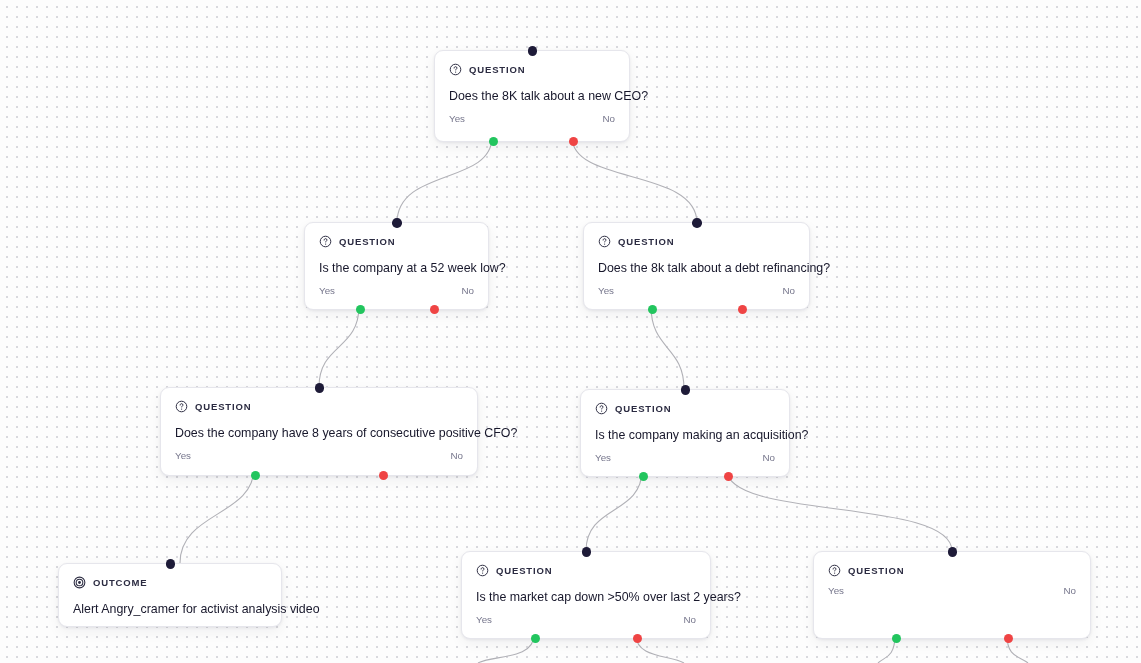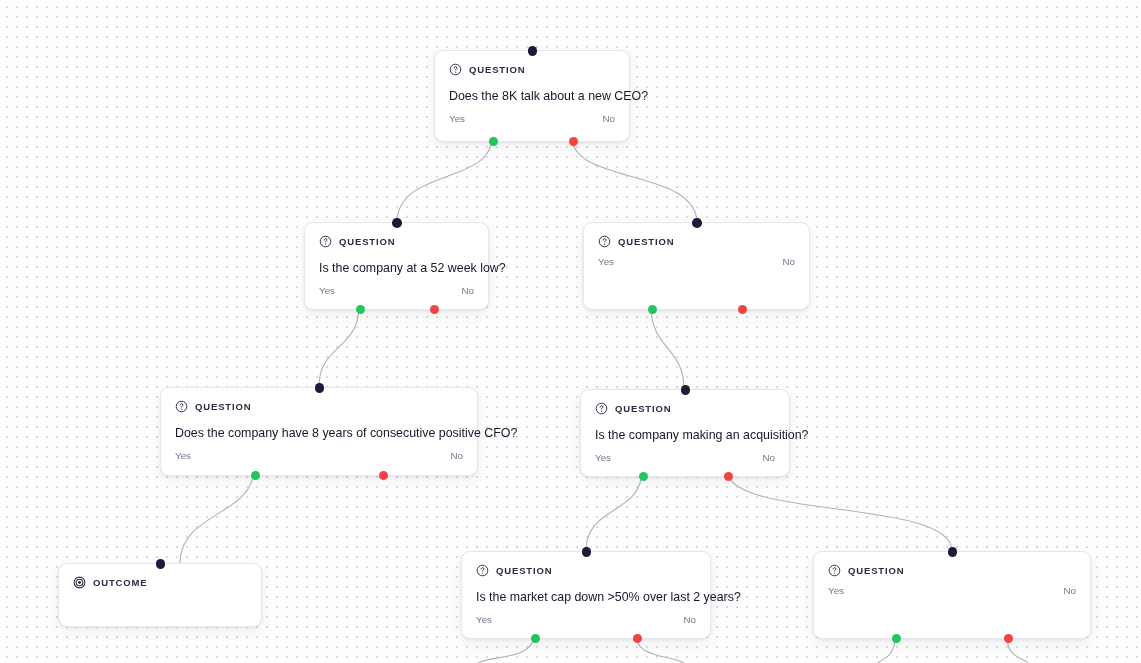"Does the 8k talk about a debt" div.node-body { html: none -> <div>Does the 8k talk about a debt refinancing?</div> }
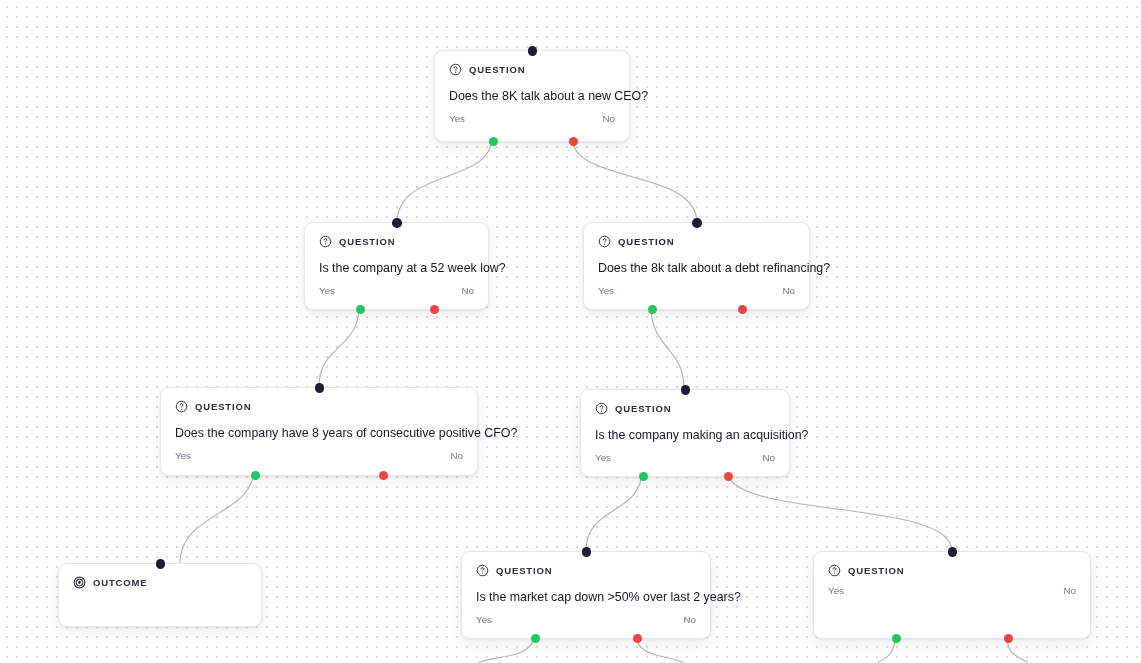"OUTCOME" div.node { width: 204px -> 224px }
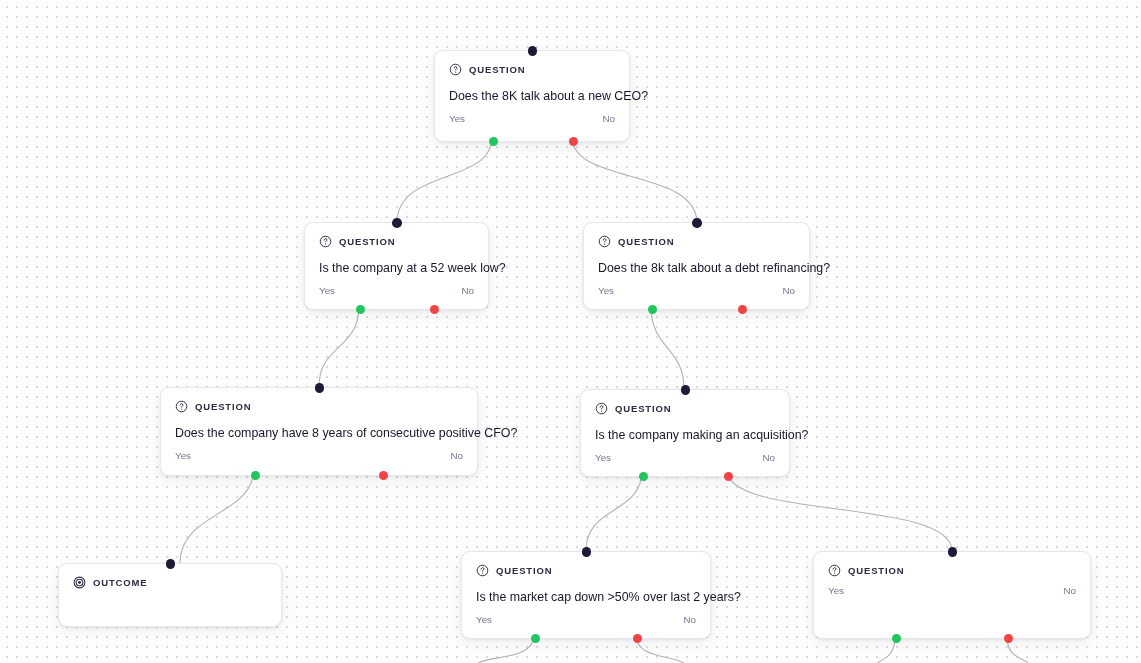"Alert Angry_cramer for activist analysis" div.node-body { html: none -> <div>Alert Angry_cramer for activist analysis video</div> }
